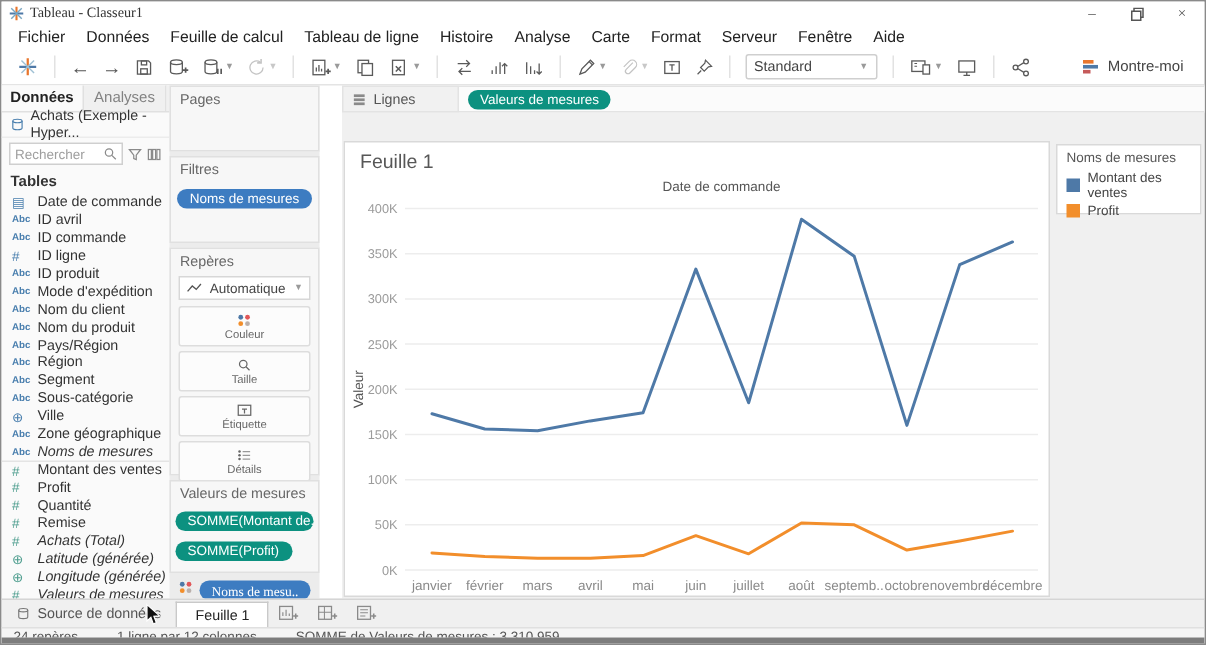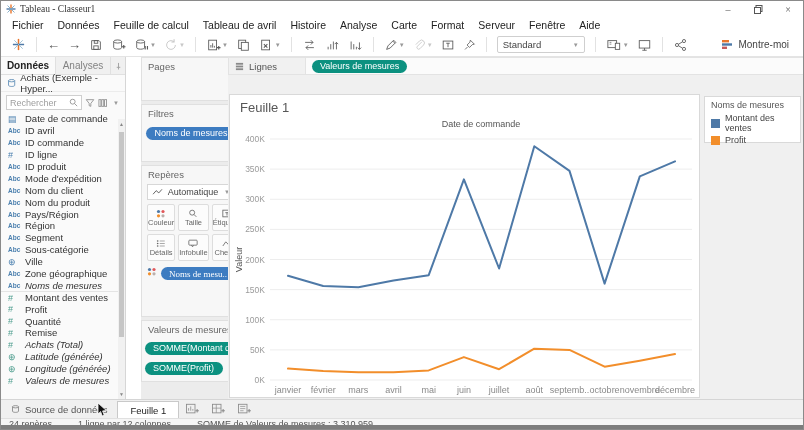"Tableau de avril" span.menu-item { text: avril -> ligne }
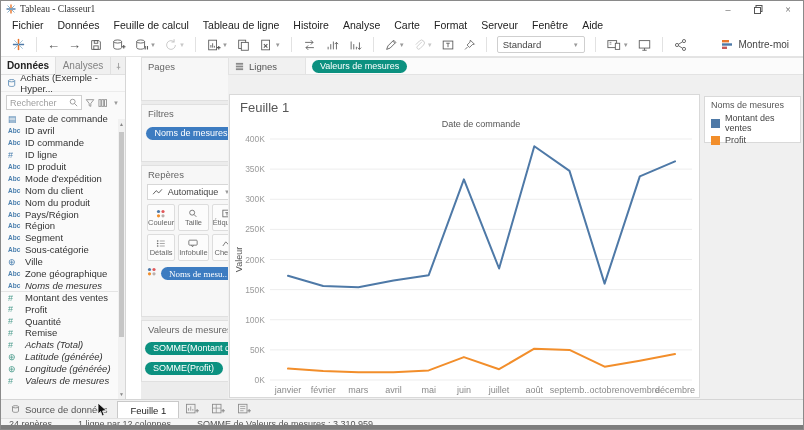"Pages" .cards { left: 140px -> 112px }
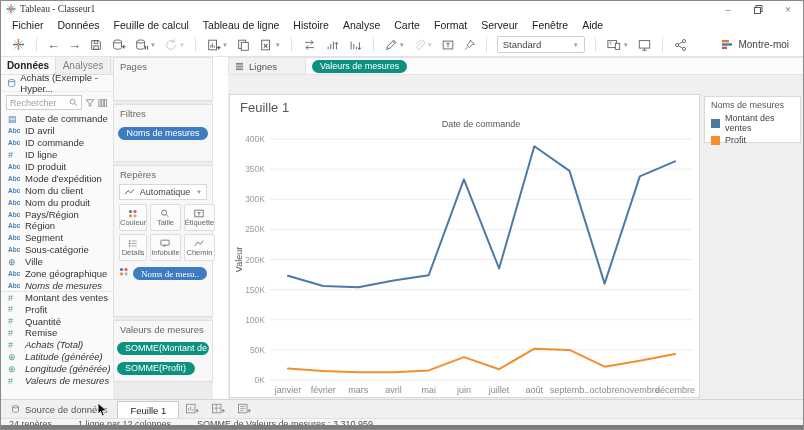"Tables" div.tables-label { html: none -> <div>Tables</div> }
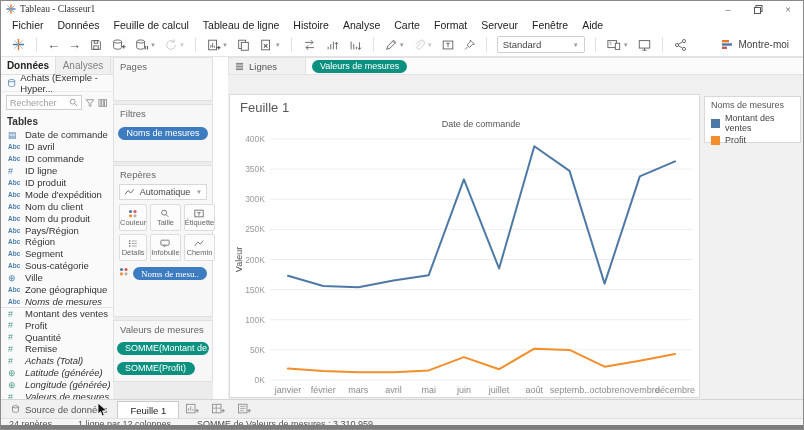"Couleur" .mgrid { grid-template-columns: repeat(3,1fr) -> repeat(1,1fr) }
